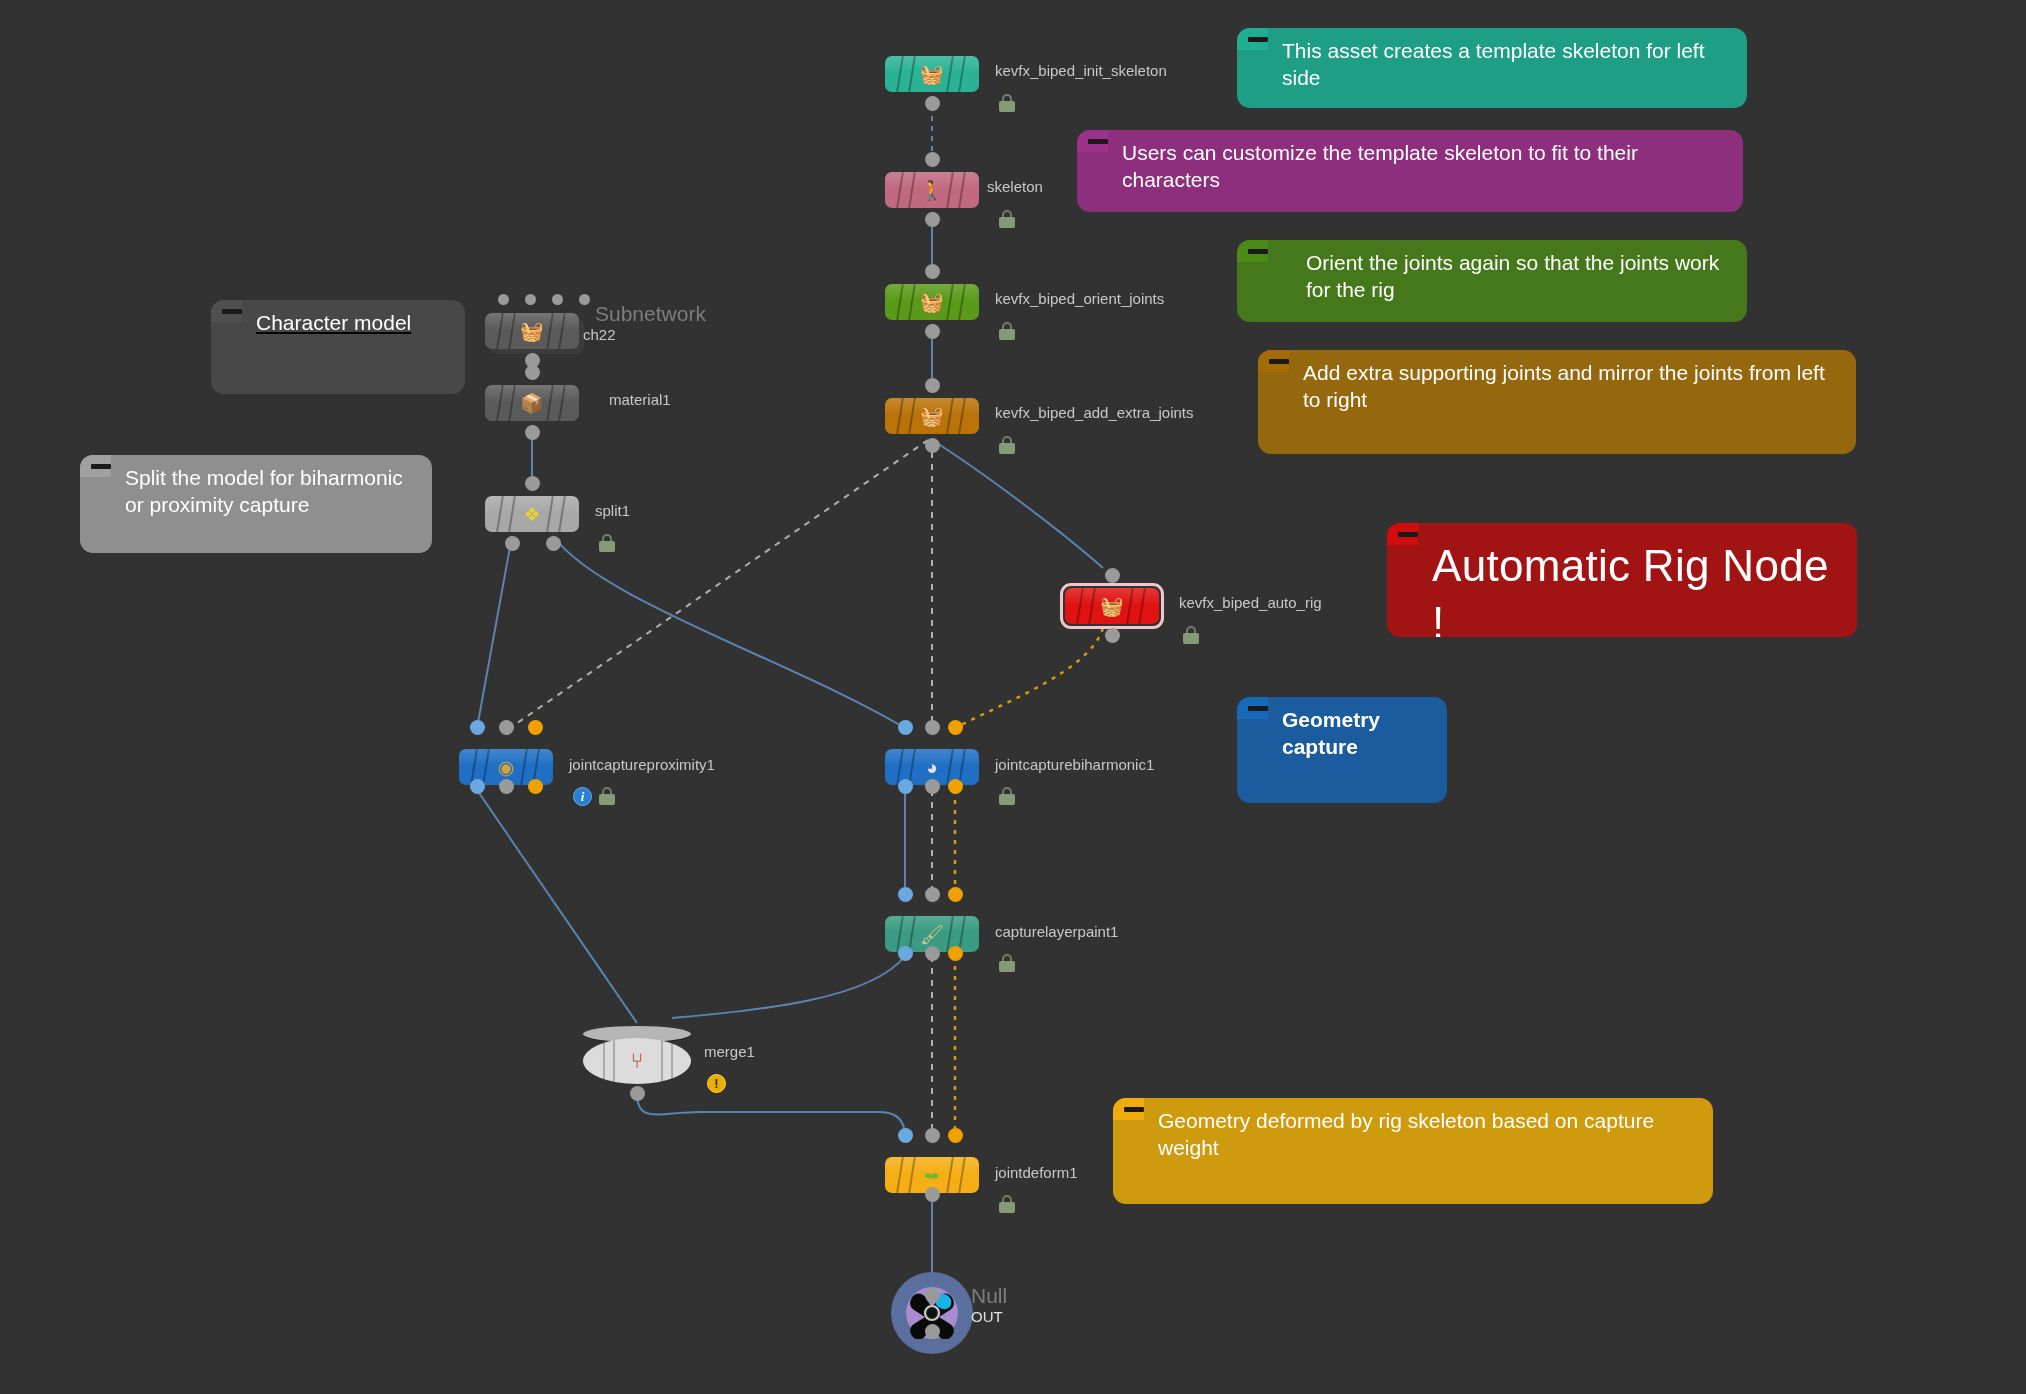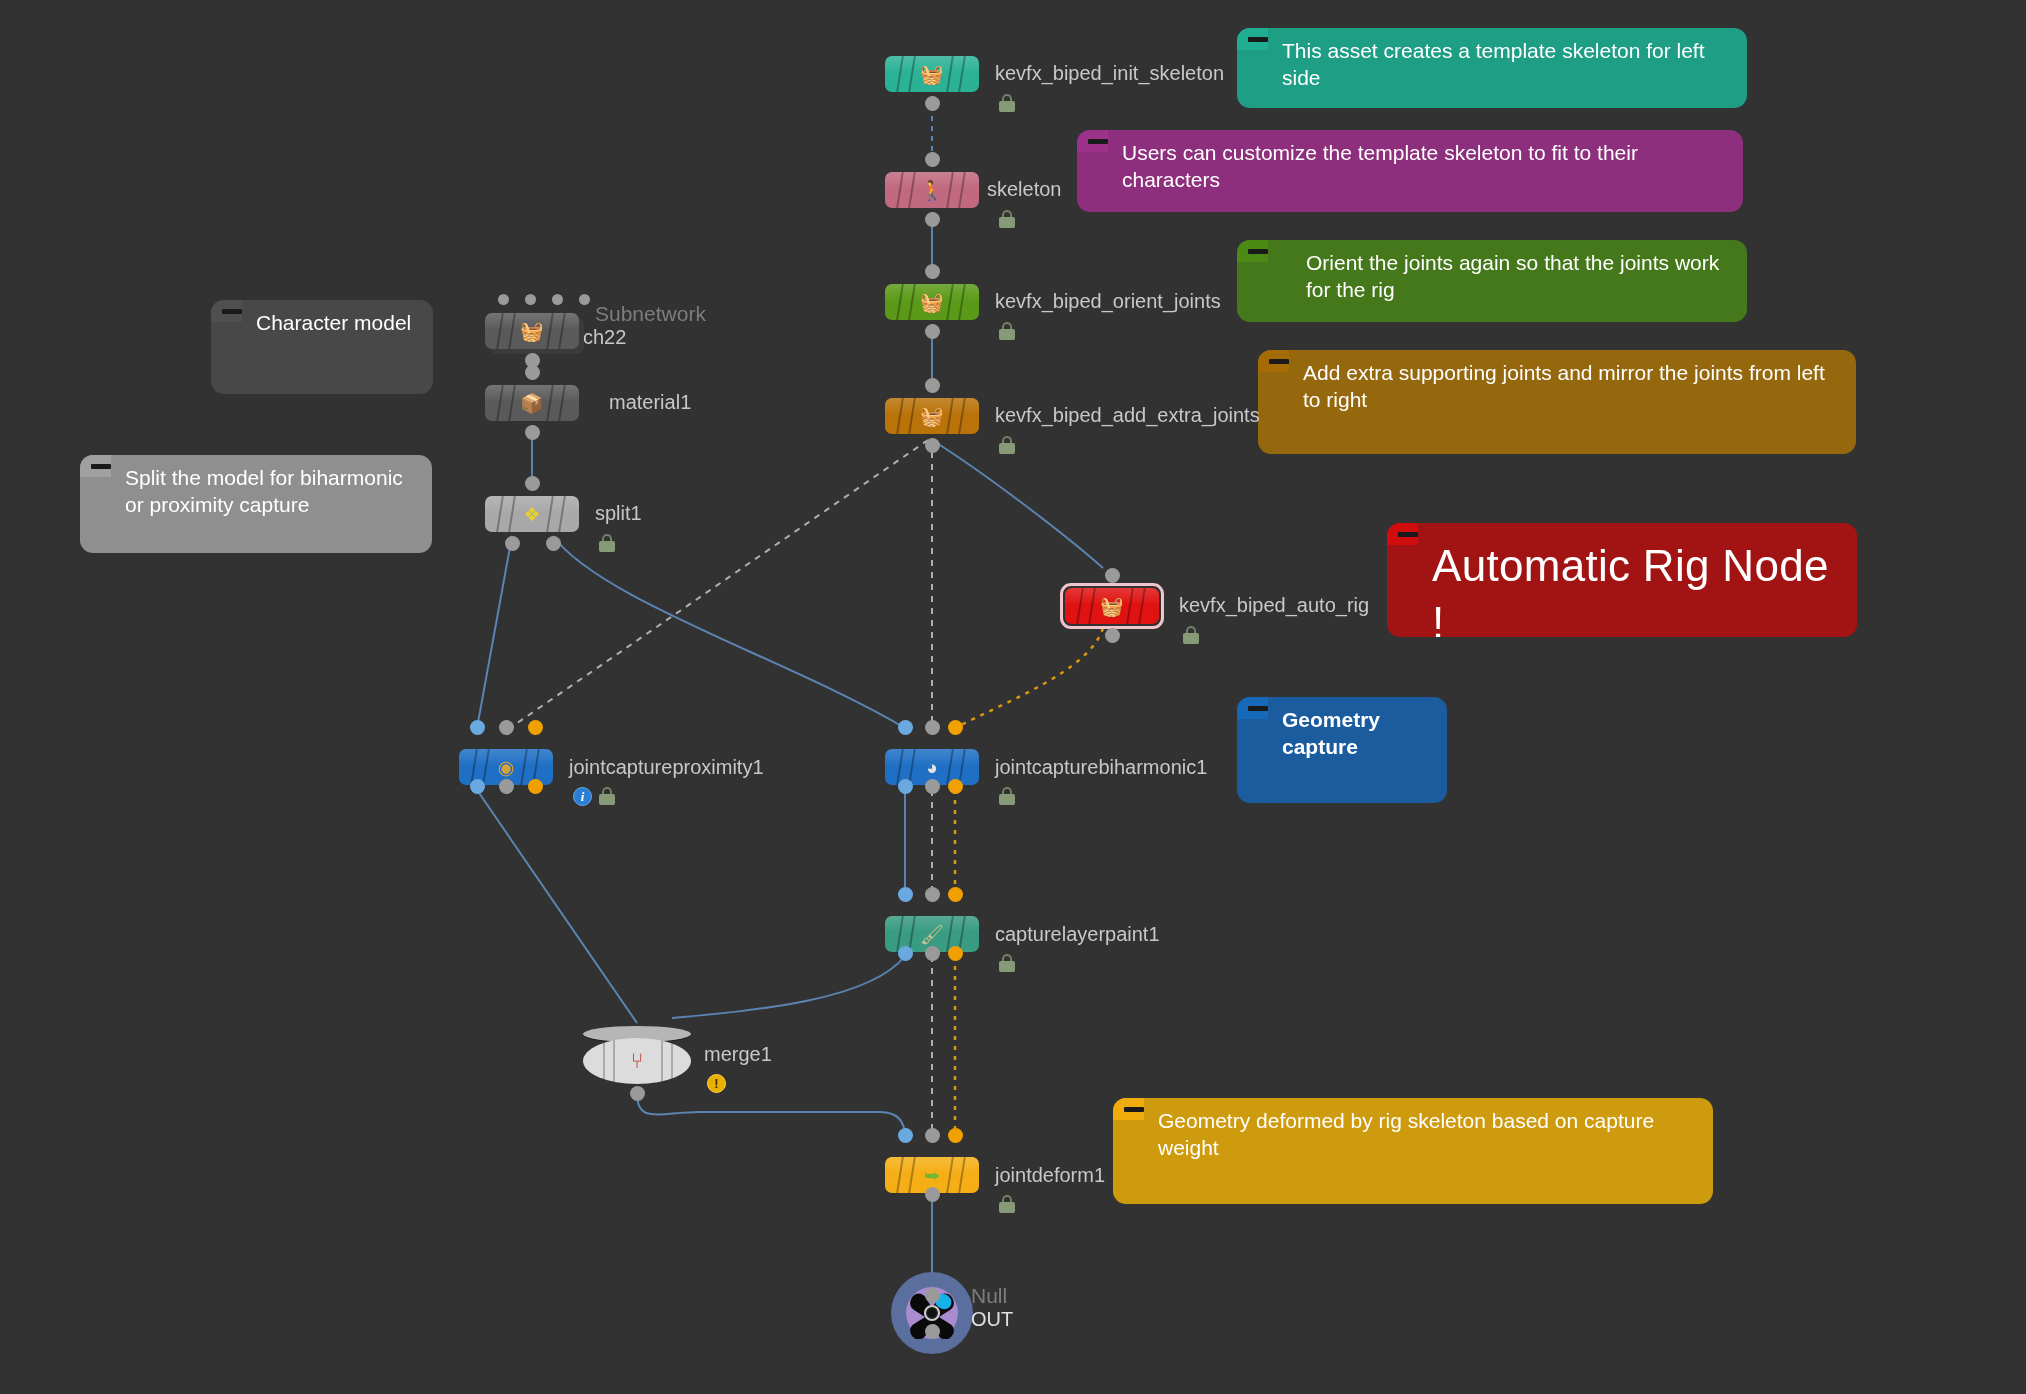"kevfx_biped_init_skeleton" .nlabel { font-size: 20px -> 15px }
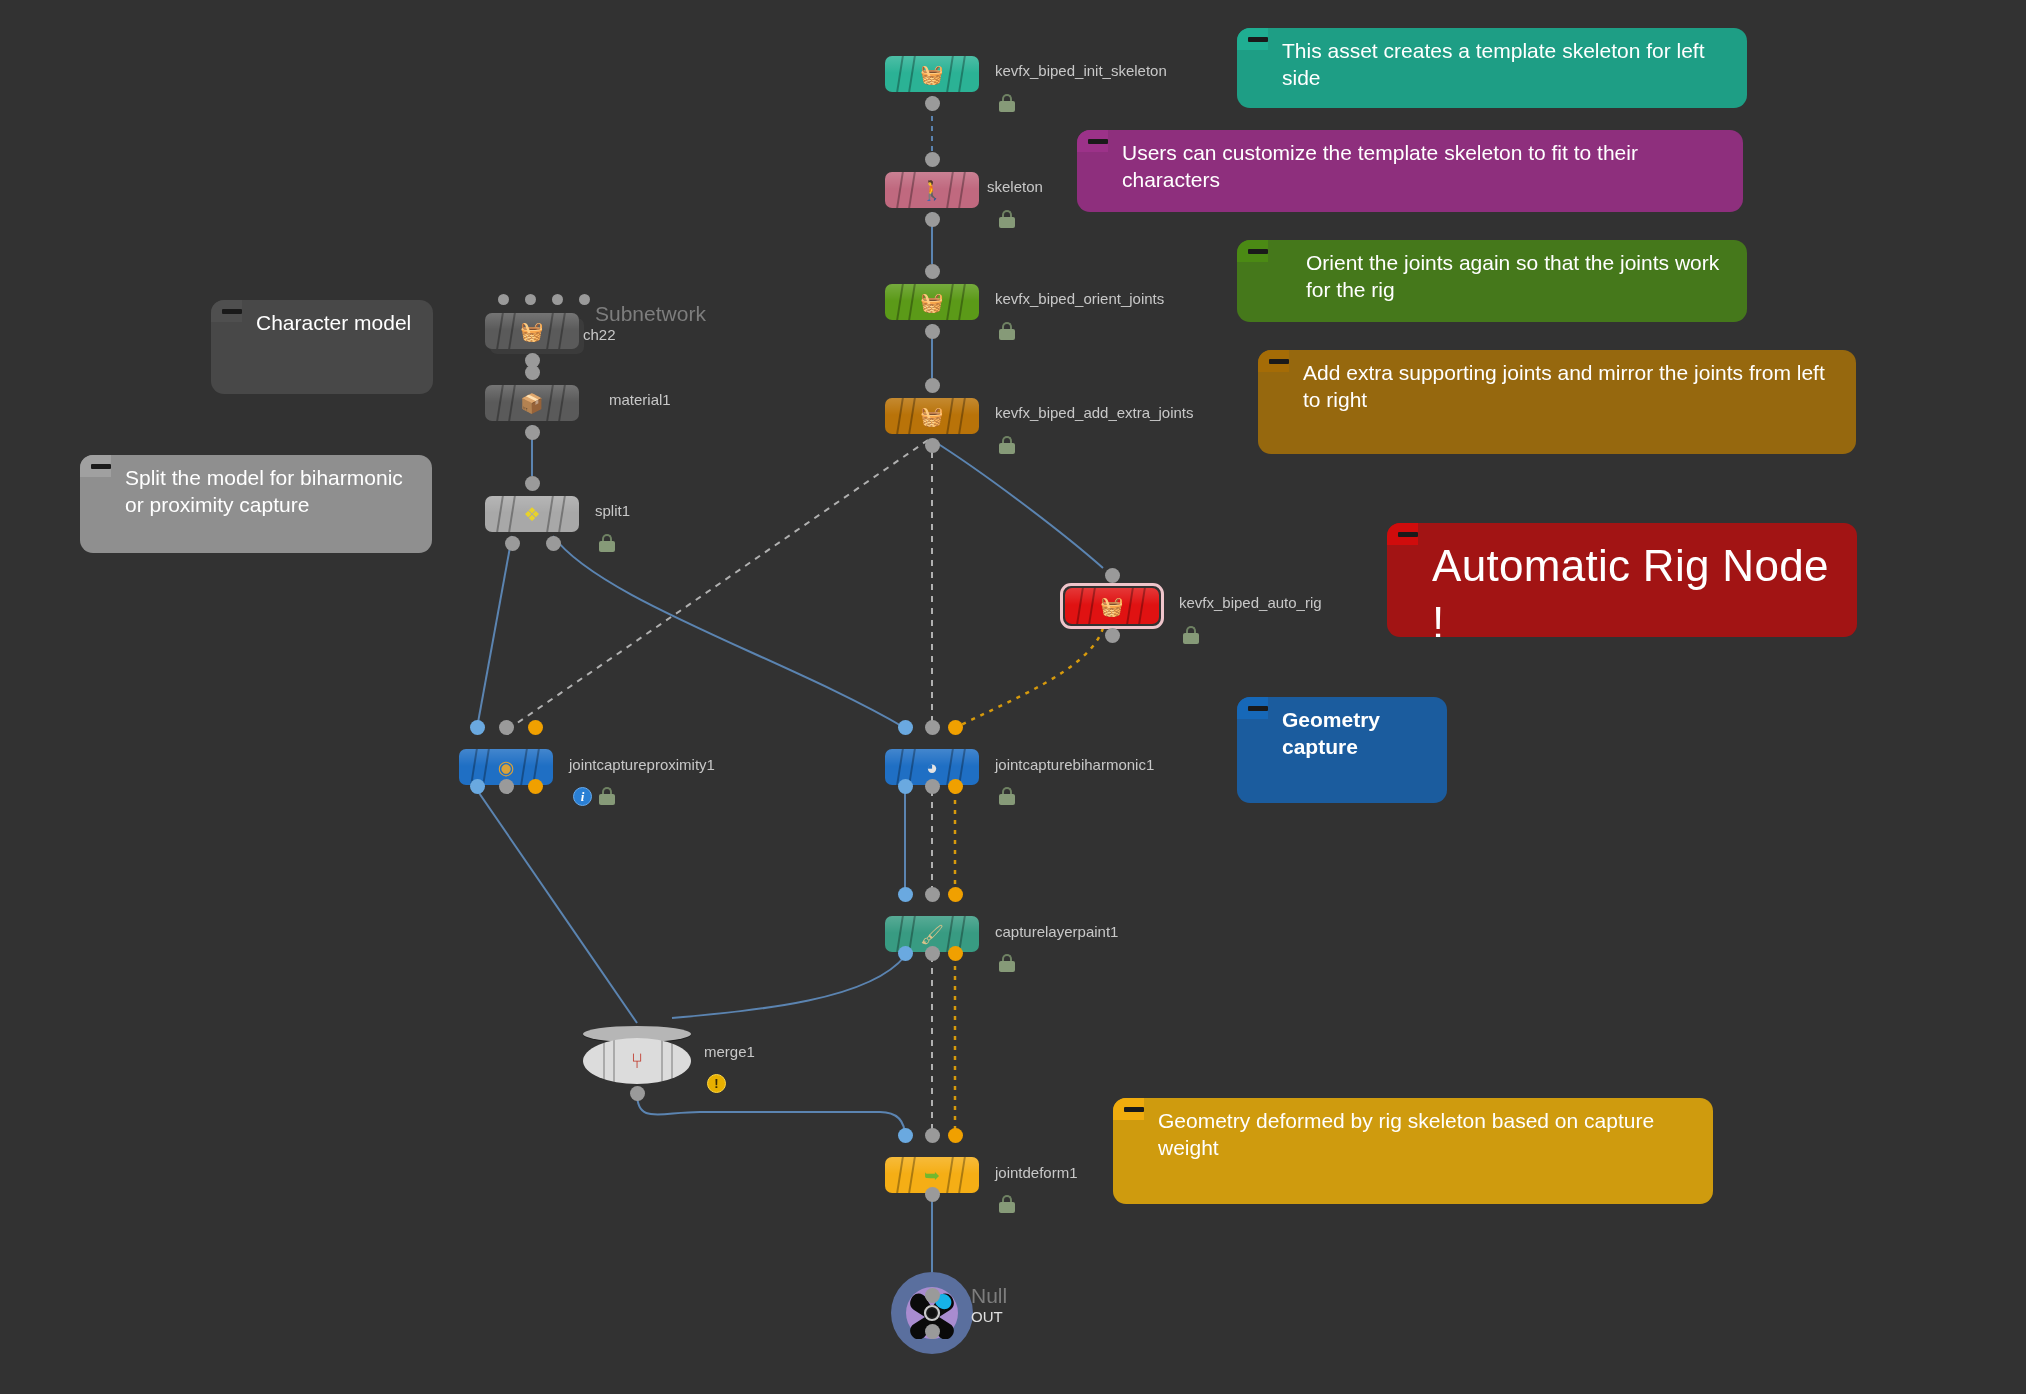"Character model" div.sticky { text-decoration: none -> underline; width: 222px -> 254px }
